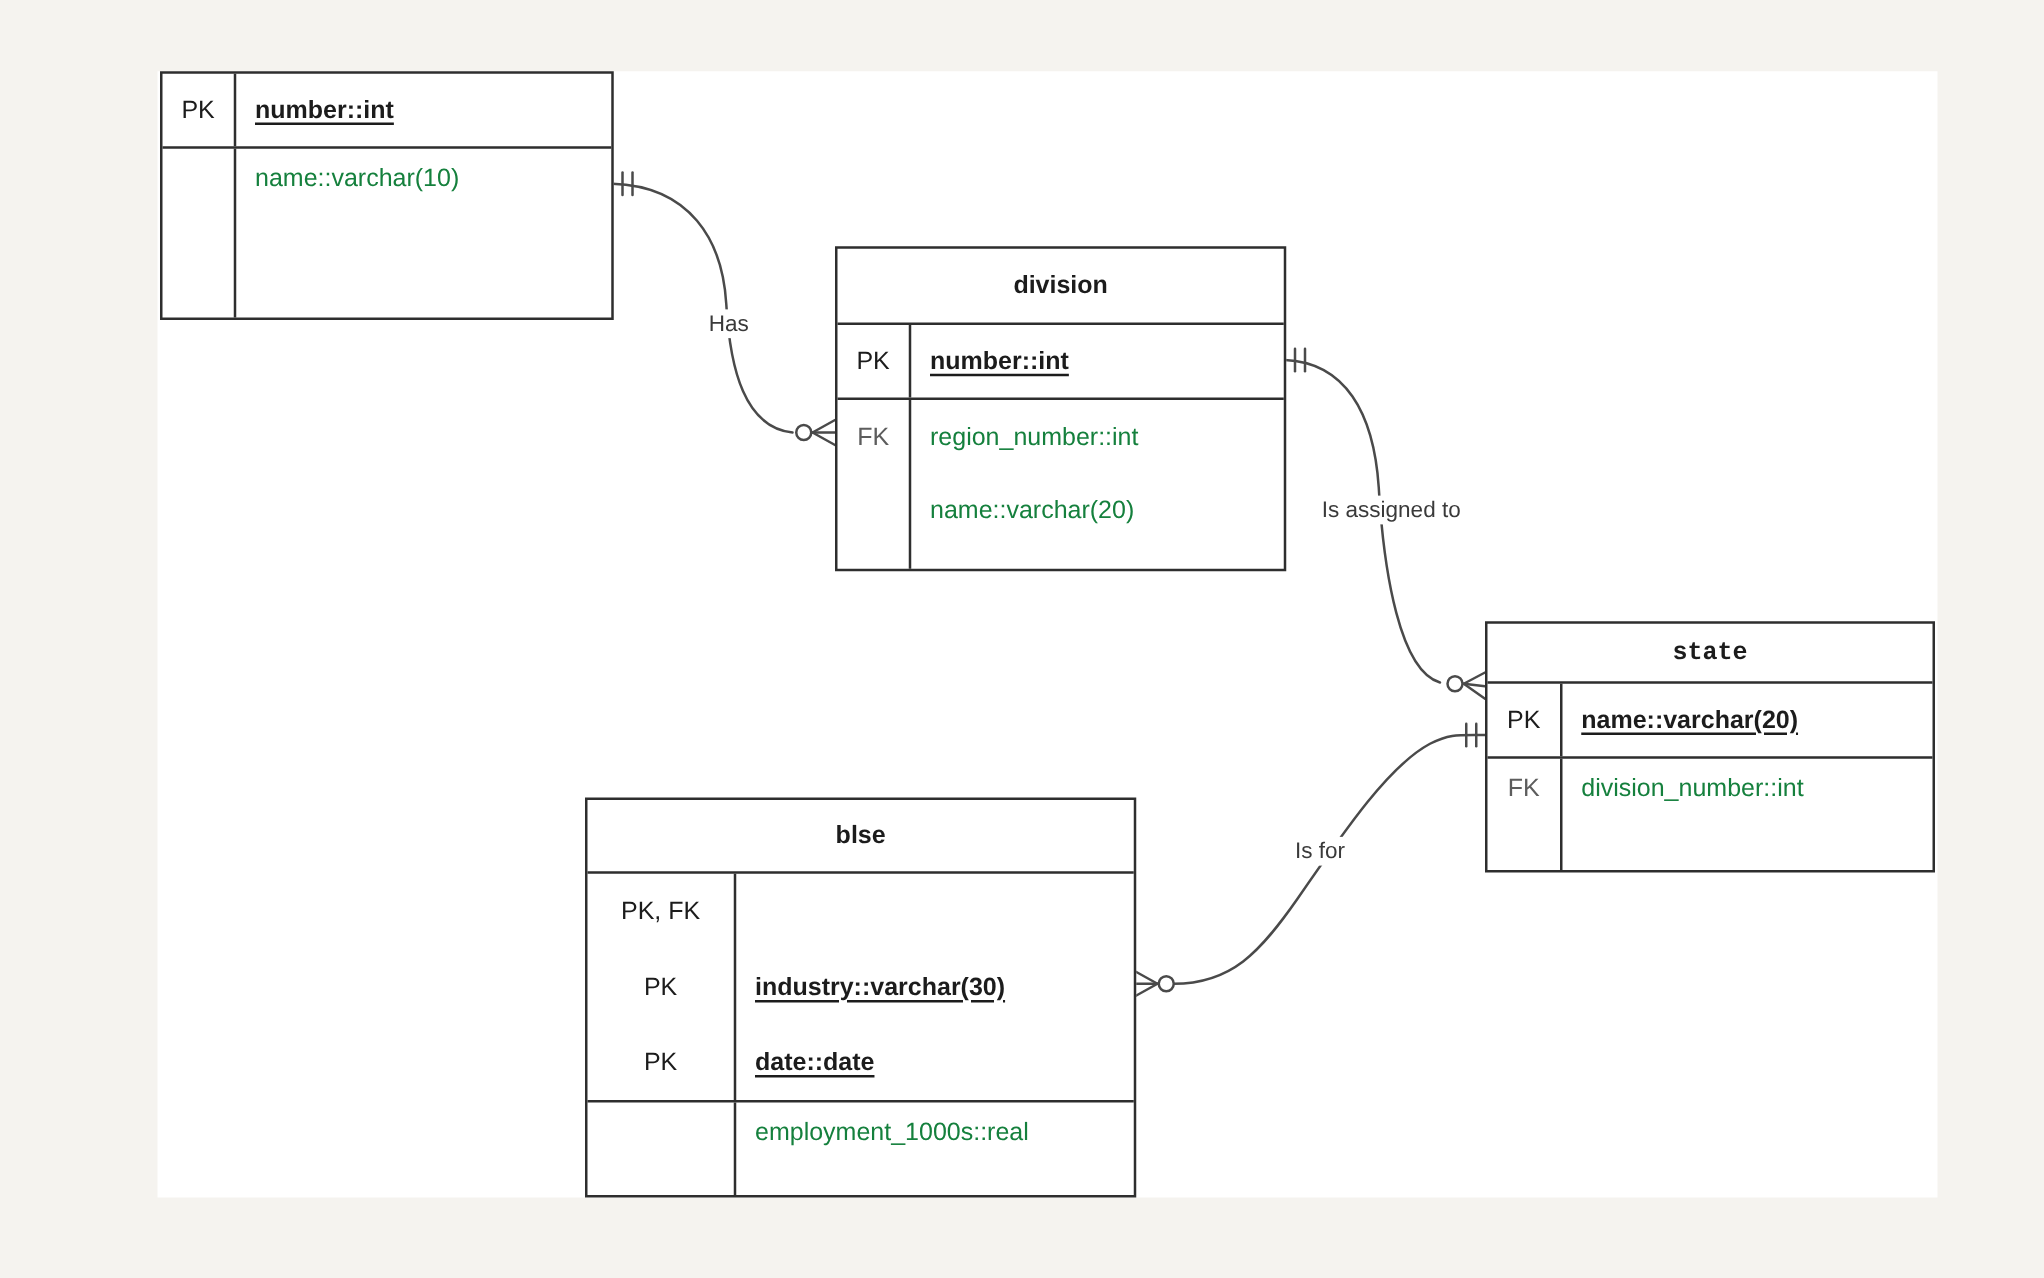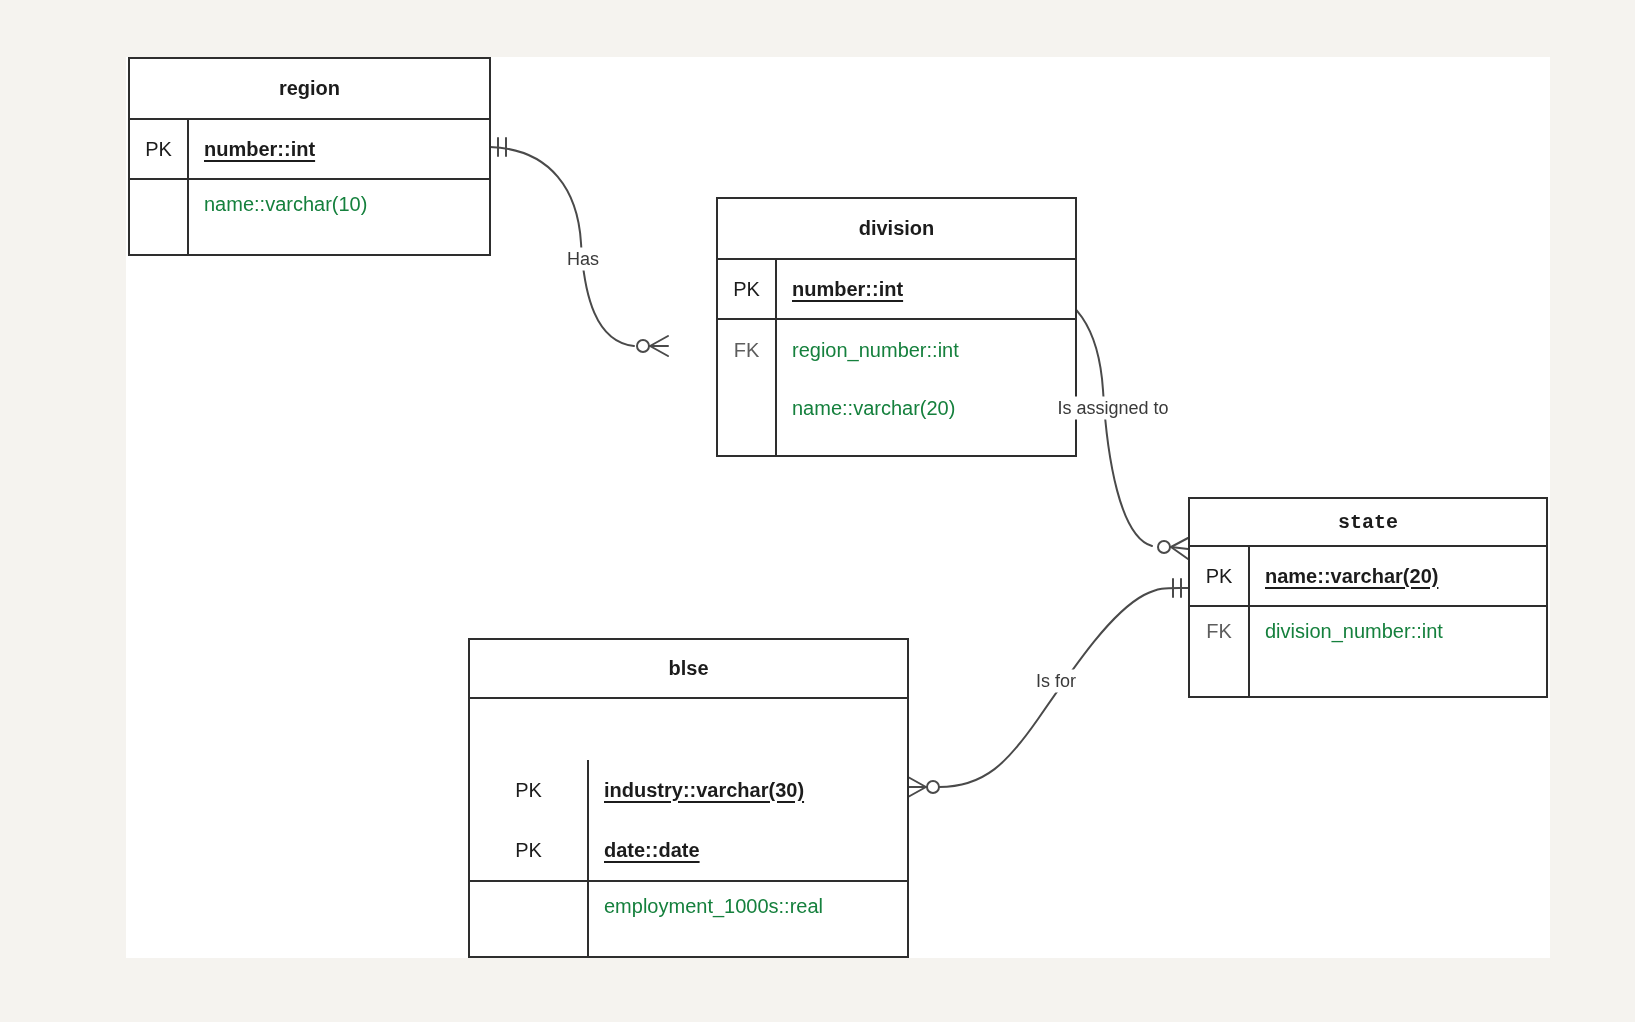"region" div.entity-header { html: <div>region</div> -> none }
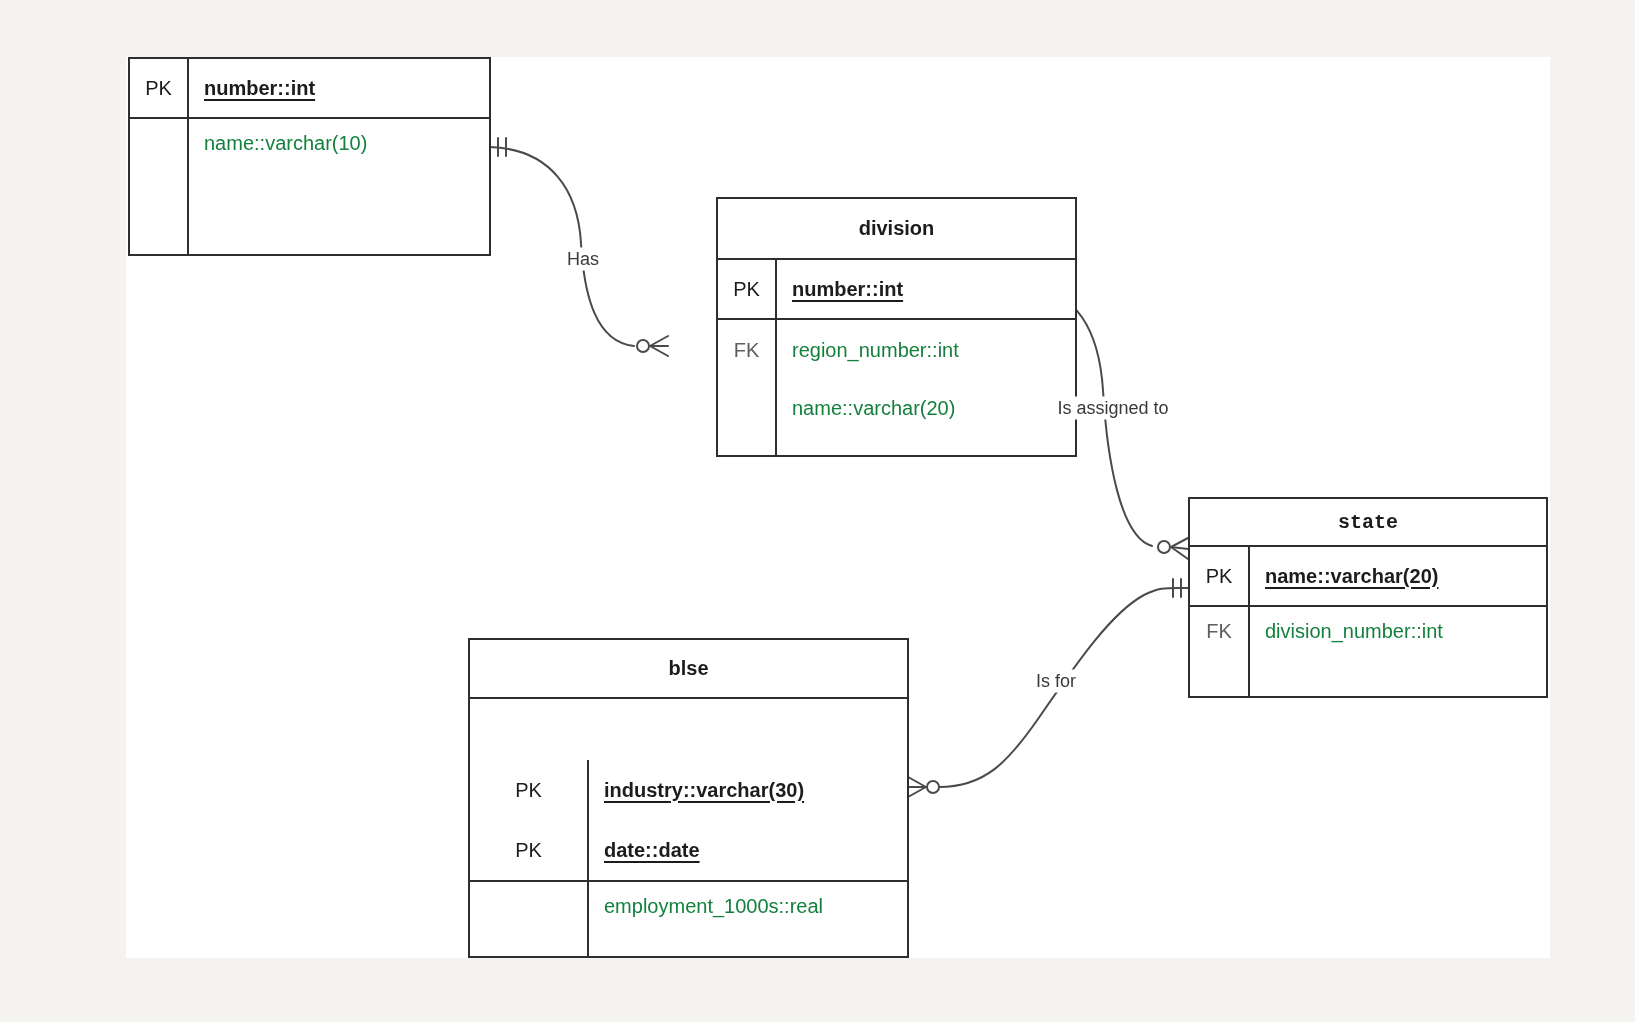"division" div.entity { margin-left: 48px -> none }
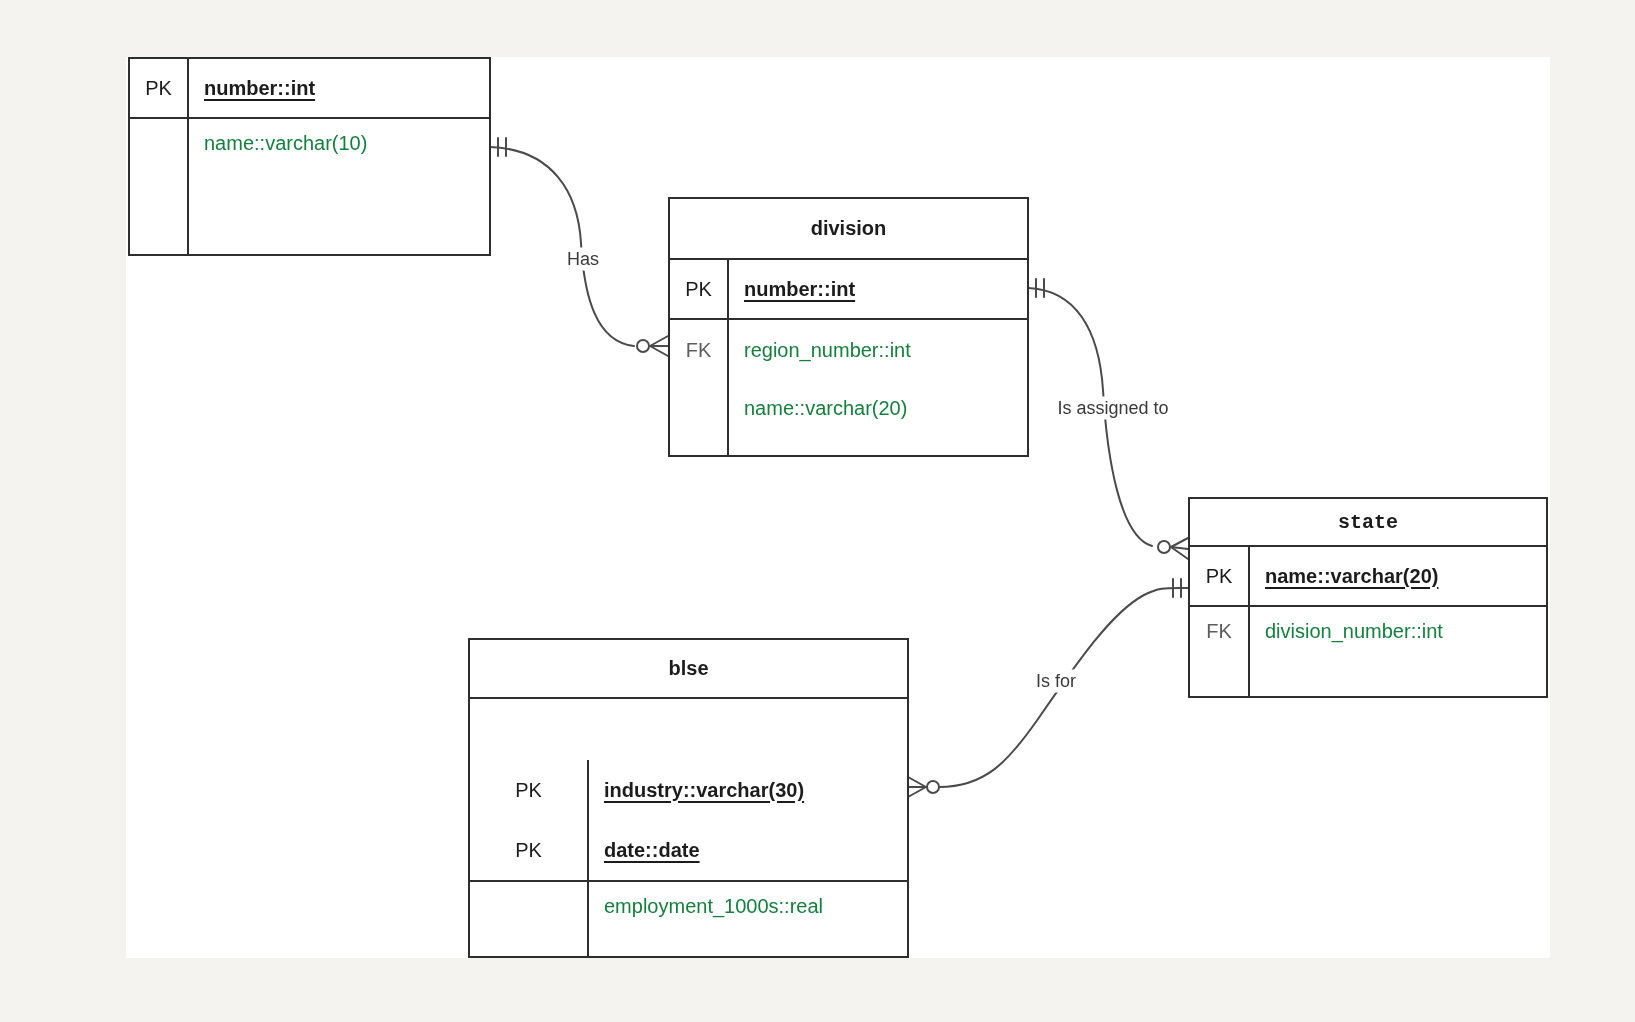"PK, FK" div.key-cell { html: none -> <div>PK, FK</div> }
